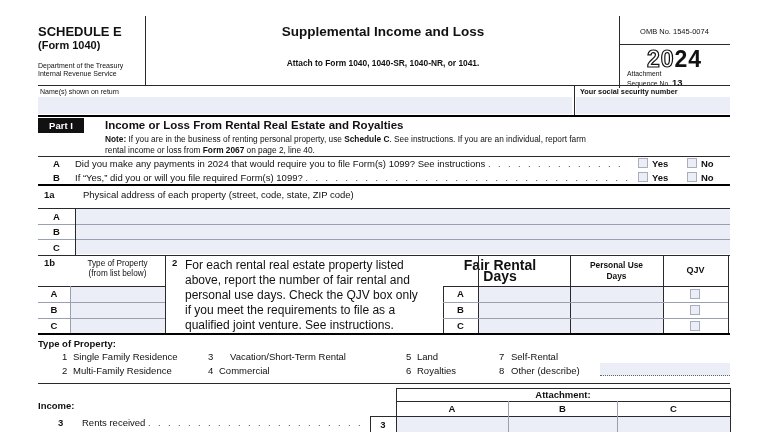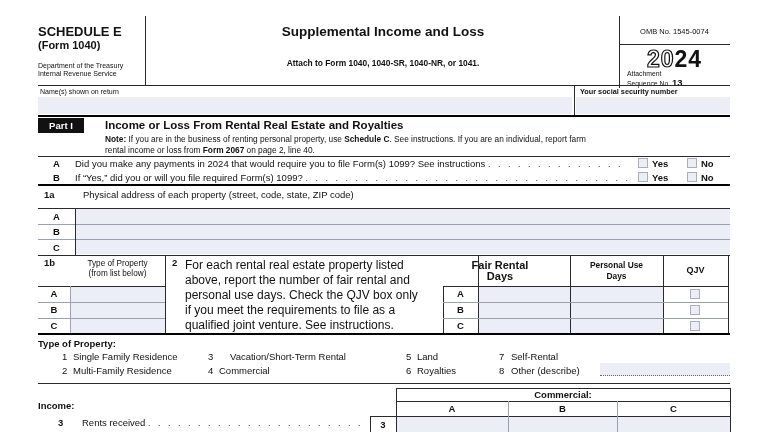"Fair Rental" div.t { font-size: 11px -> 14px }
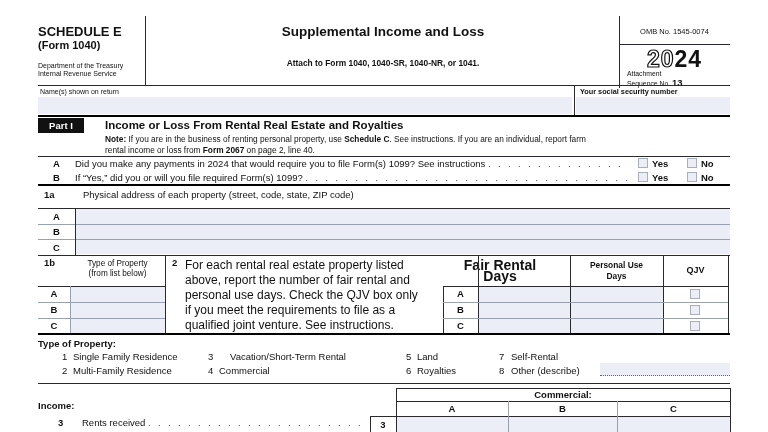"Commercial:" div.t { text: Commercial -> Attachment }
